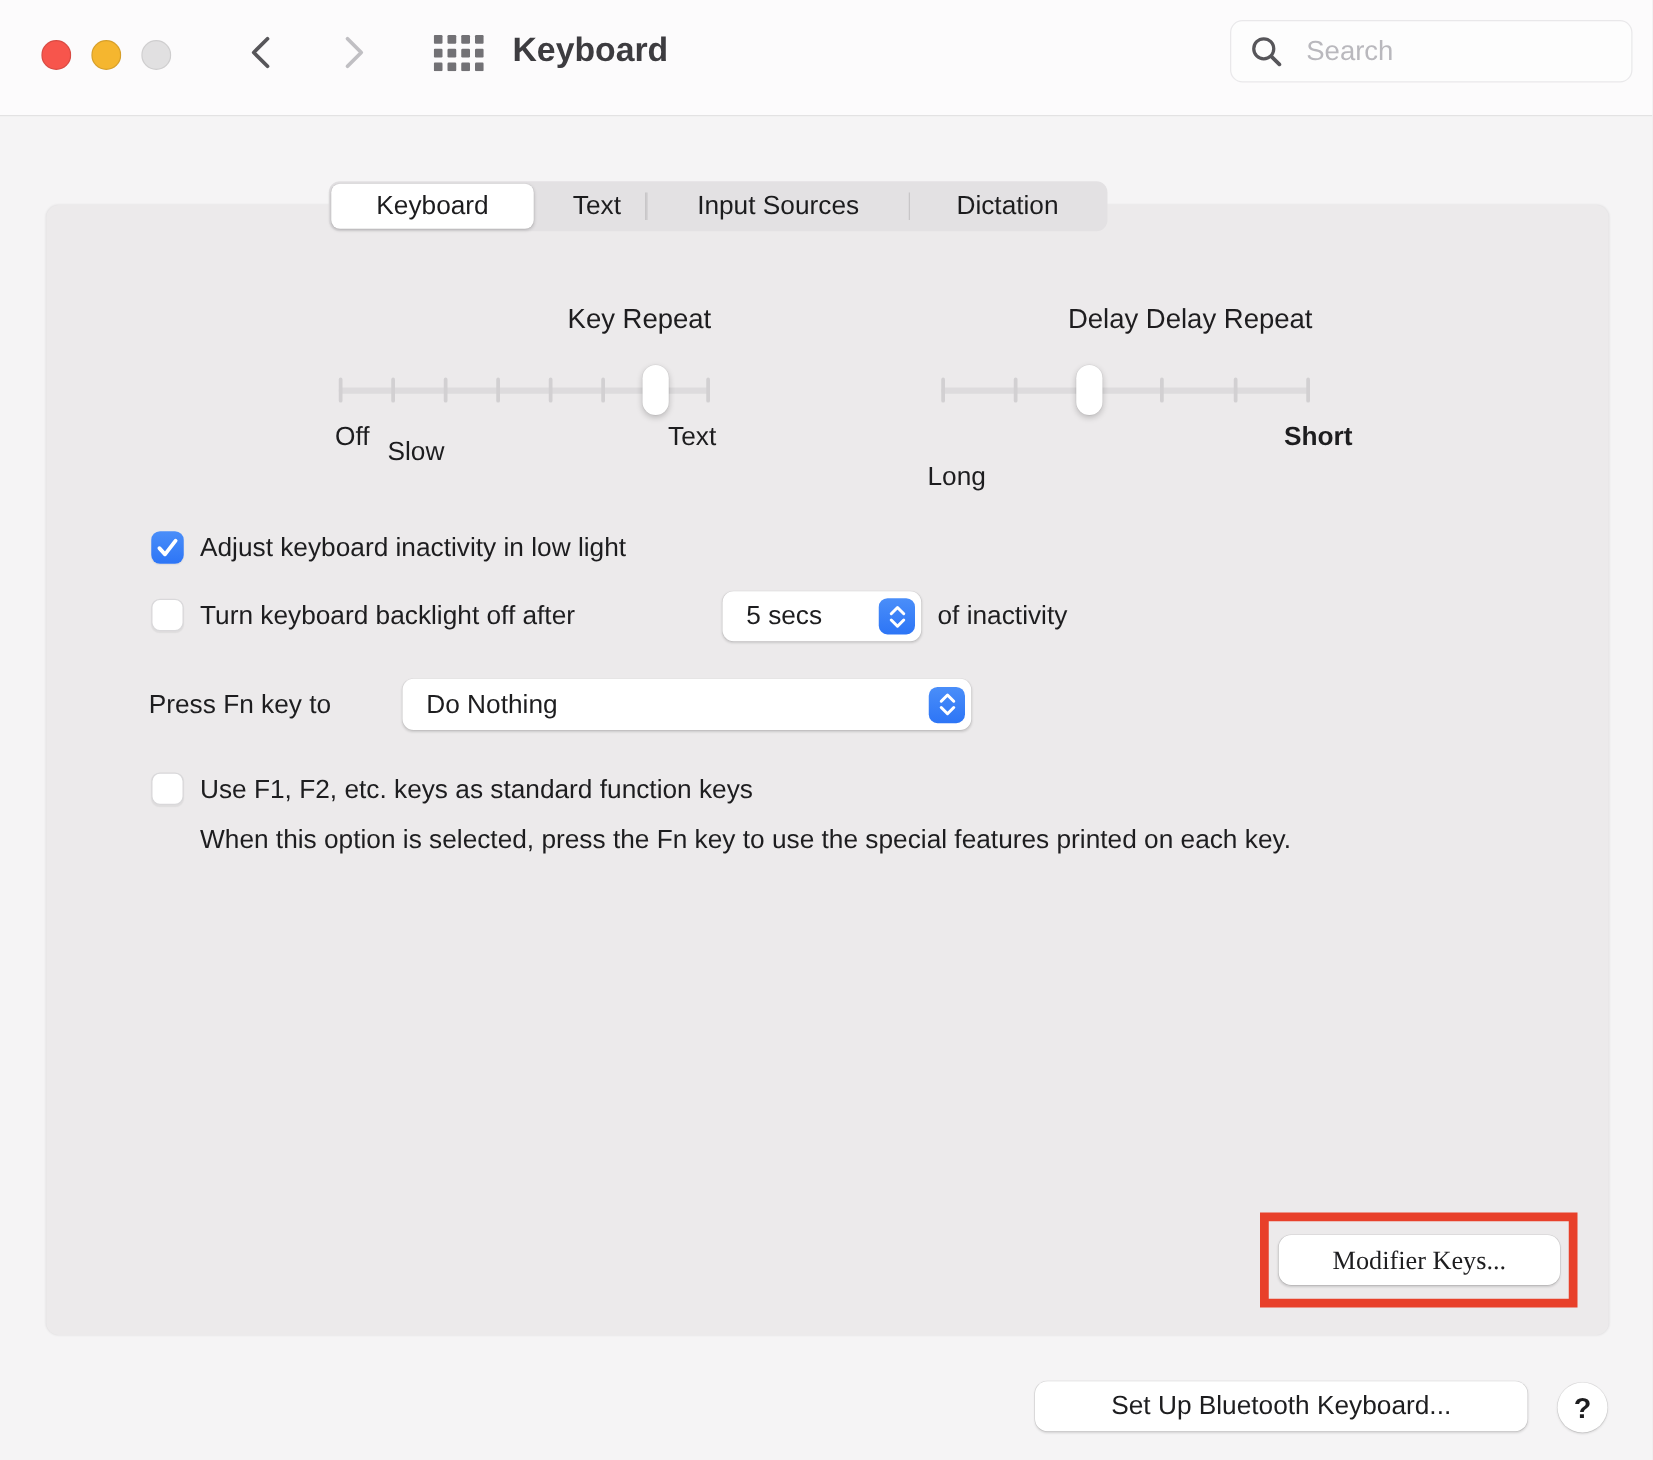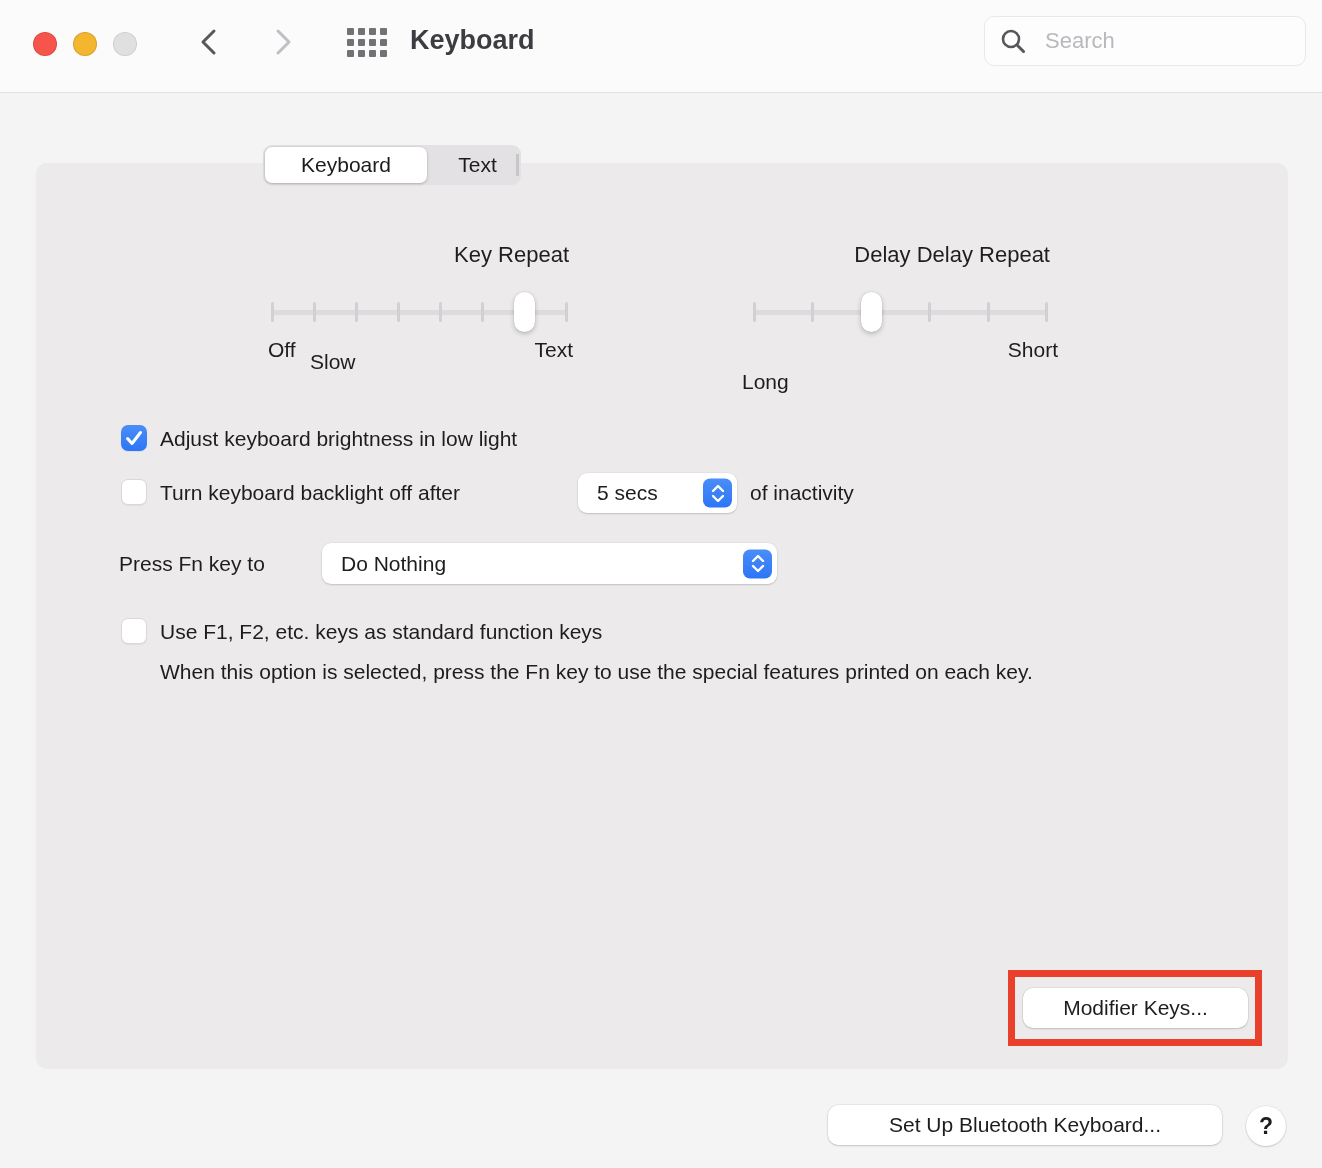"Input Sources" div.tab { html: none -> <div>Input Sources</div> }
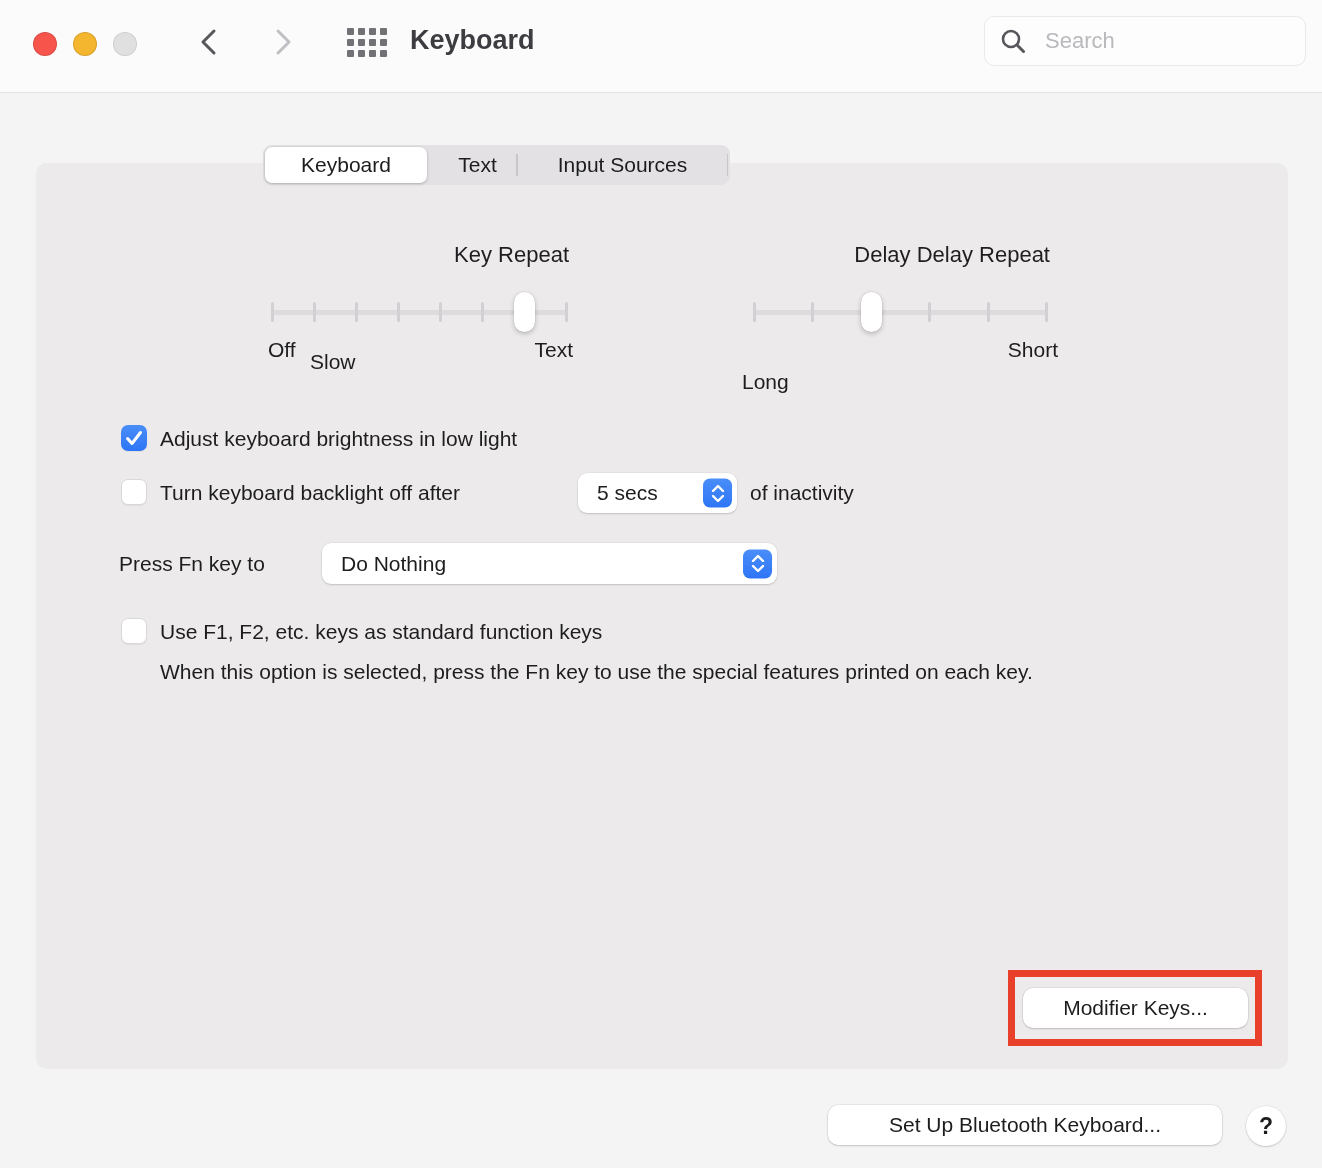"Dictation" div.tab { html: none -> <div>Dictation</div> }
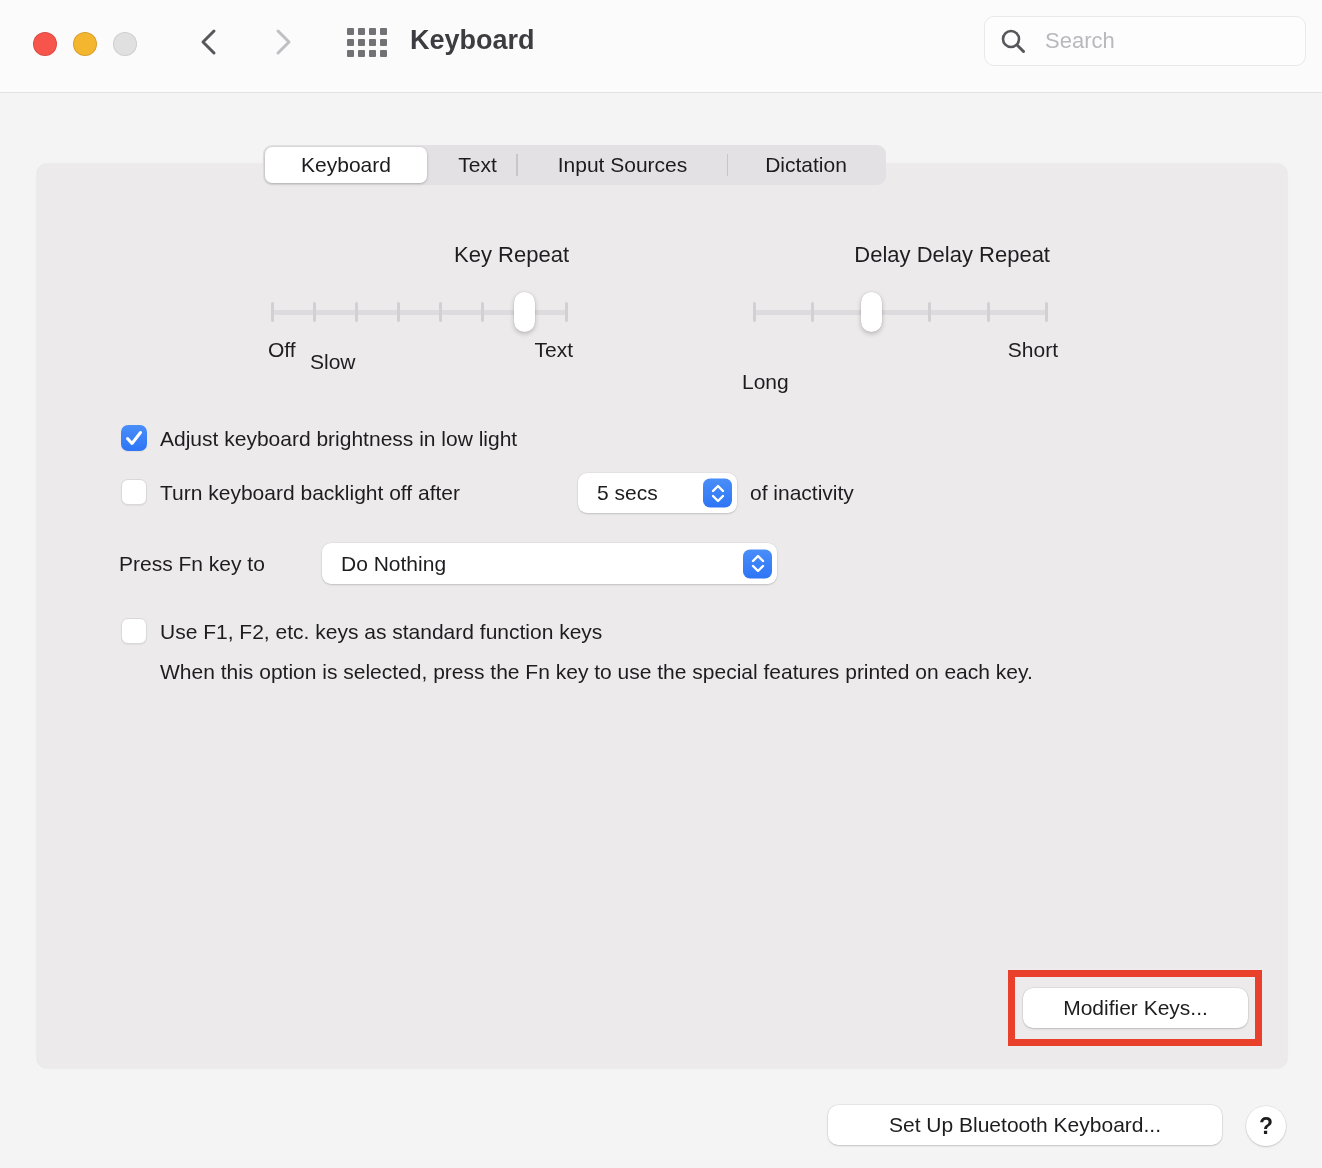"Short" div.abs { font-weight: none -> bold; left: 988px -> 1012px }
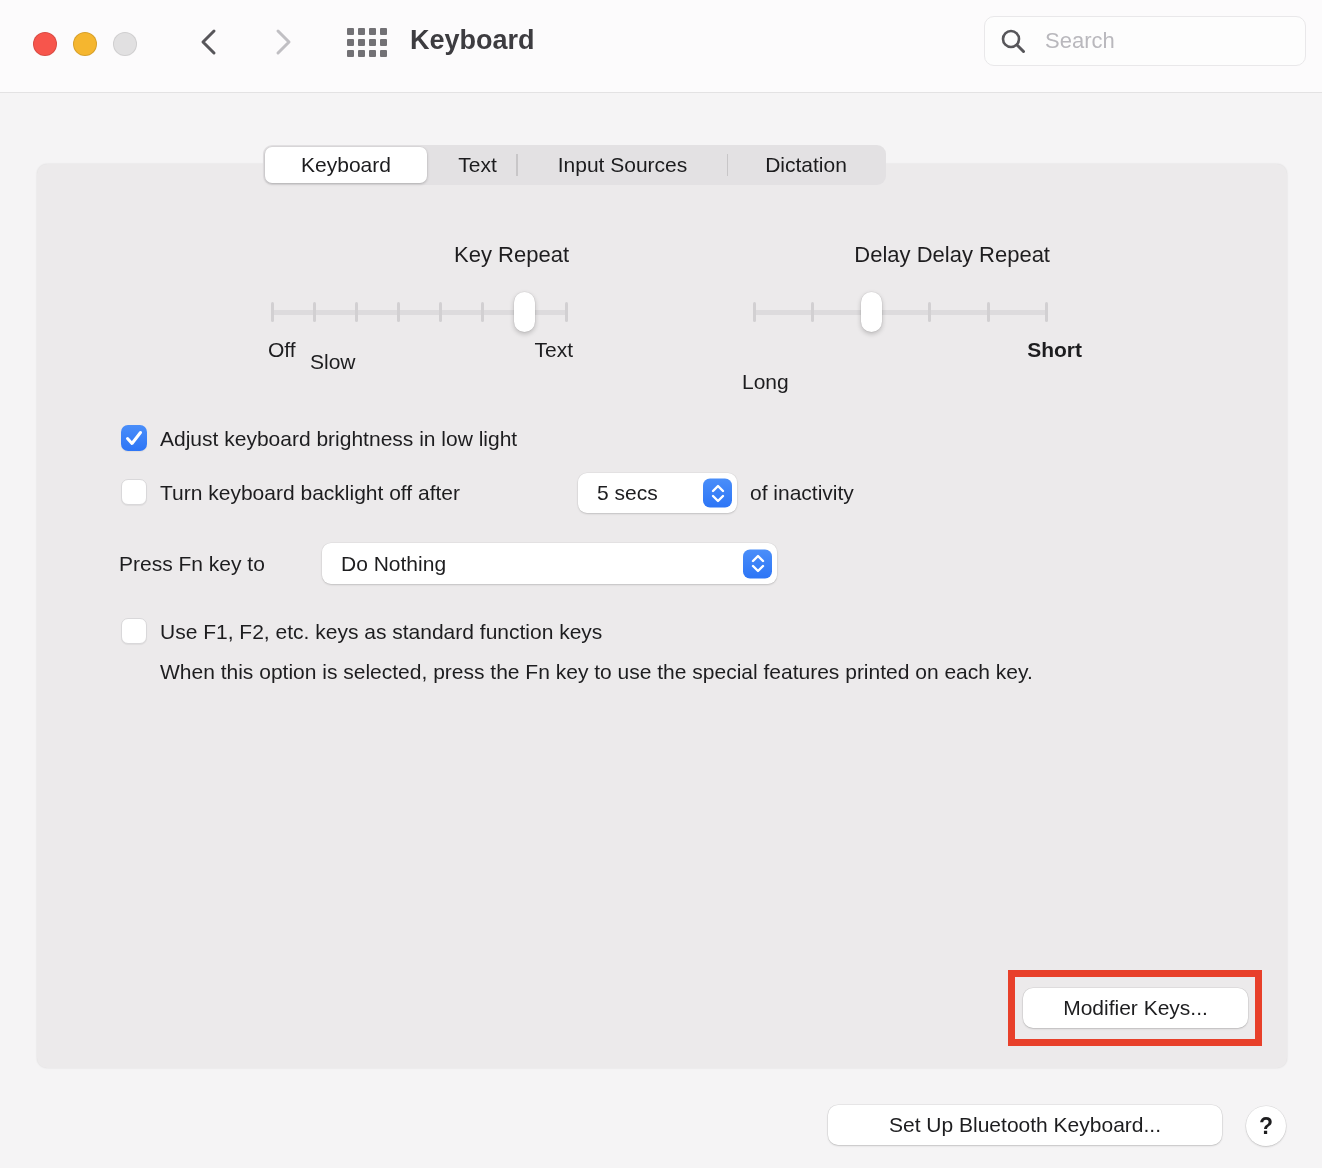"Adjust keyboard brightness in low" div.abs { text: brightness -> inactivity }
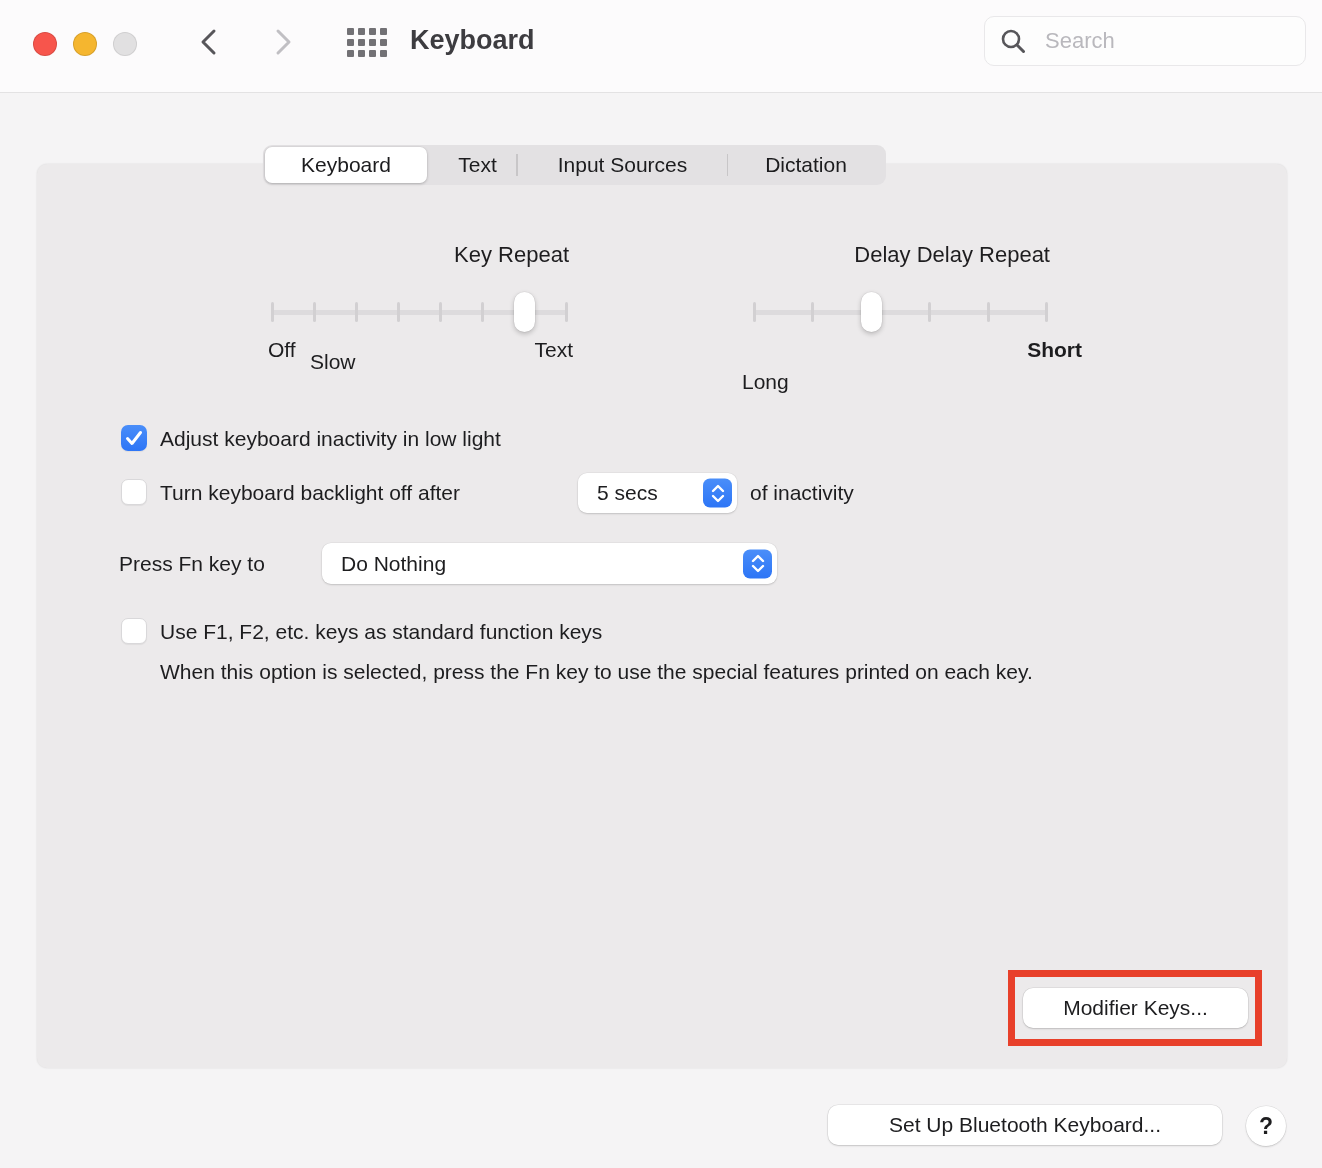"Modifier Keys..." div.abs { font-family: none -> Liberation Serif, serif }
